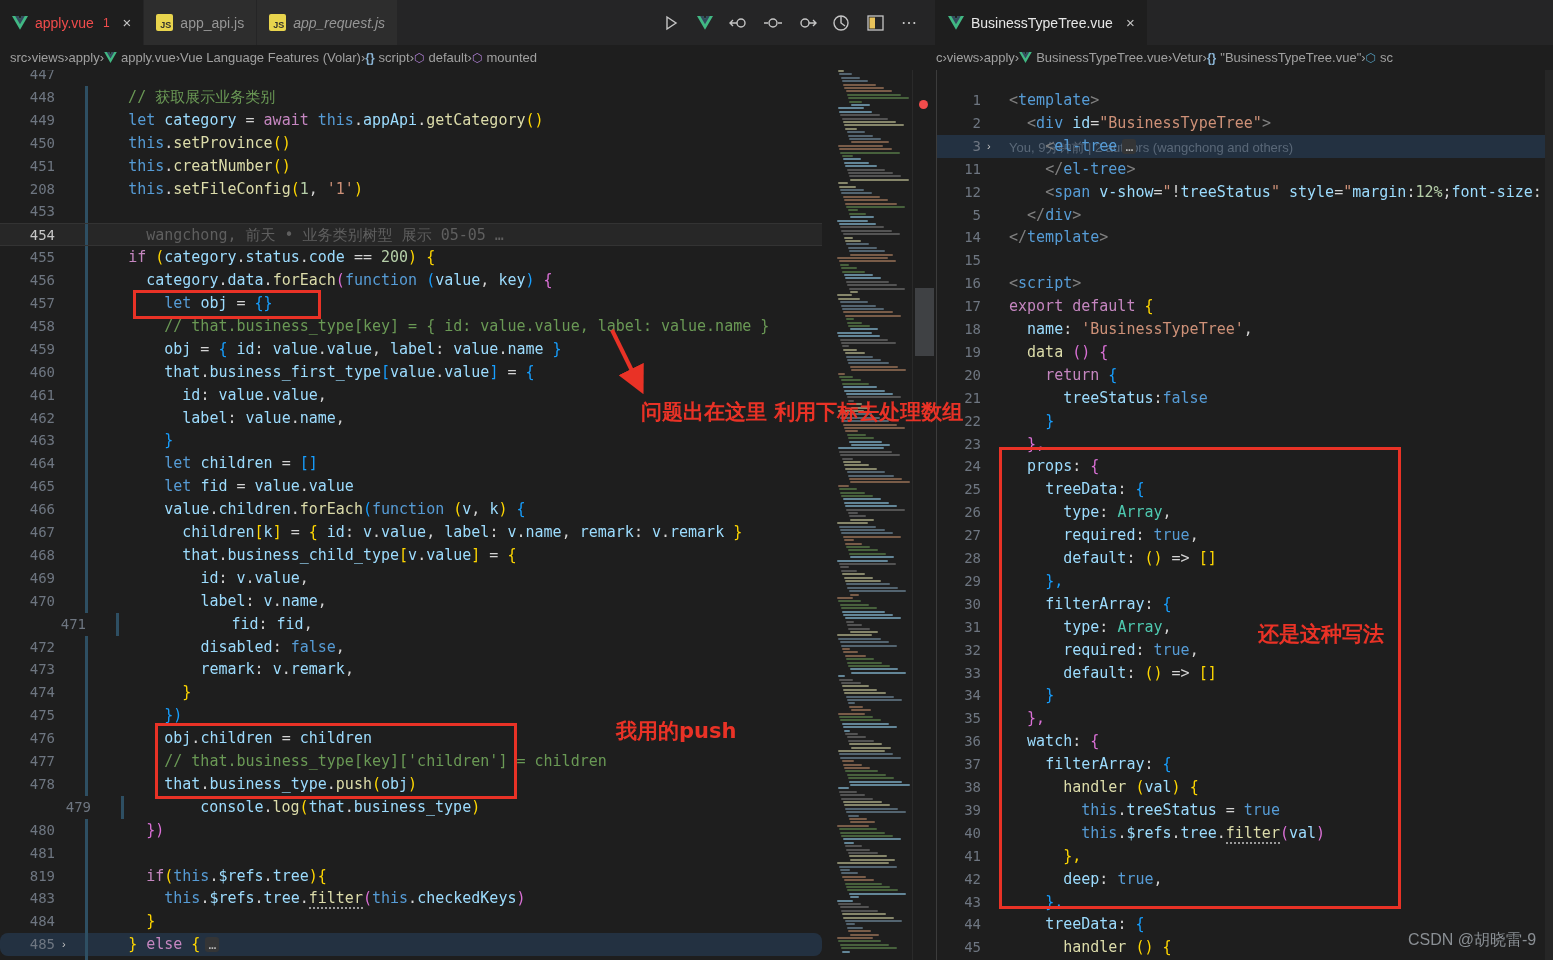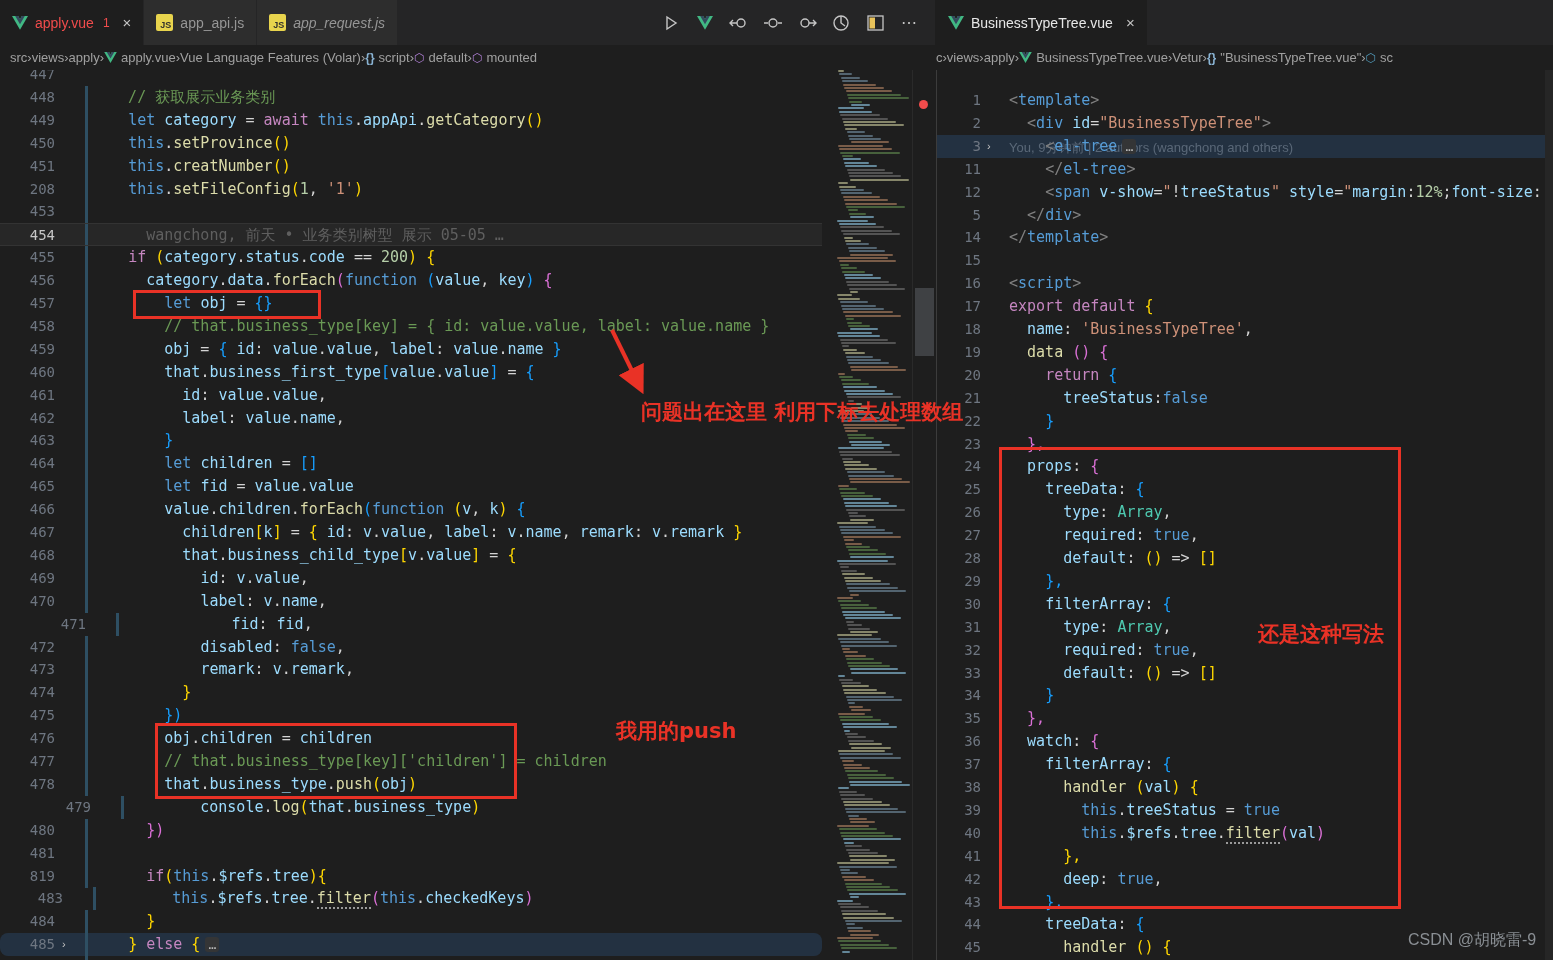"483" div.row { margin-left: 8px -> none }
